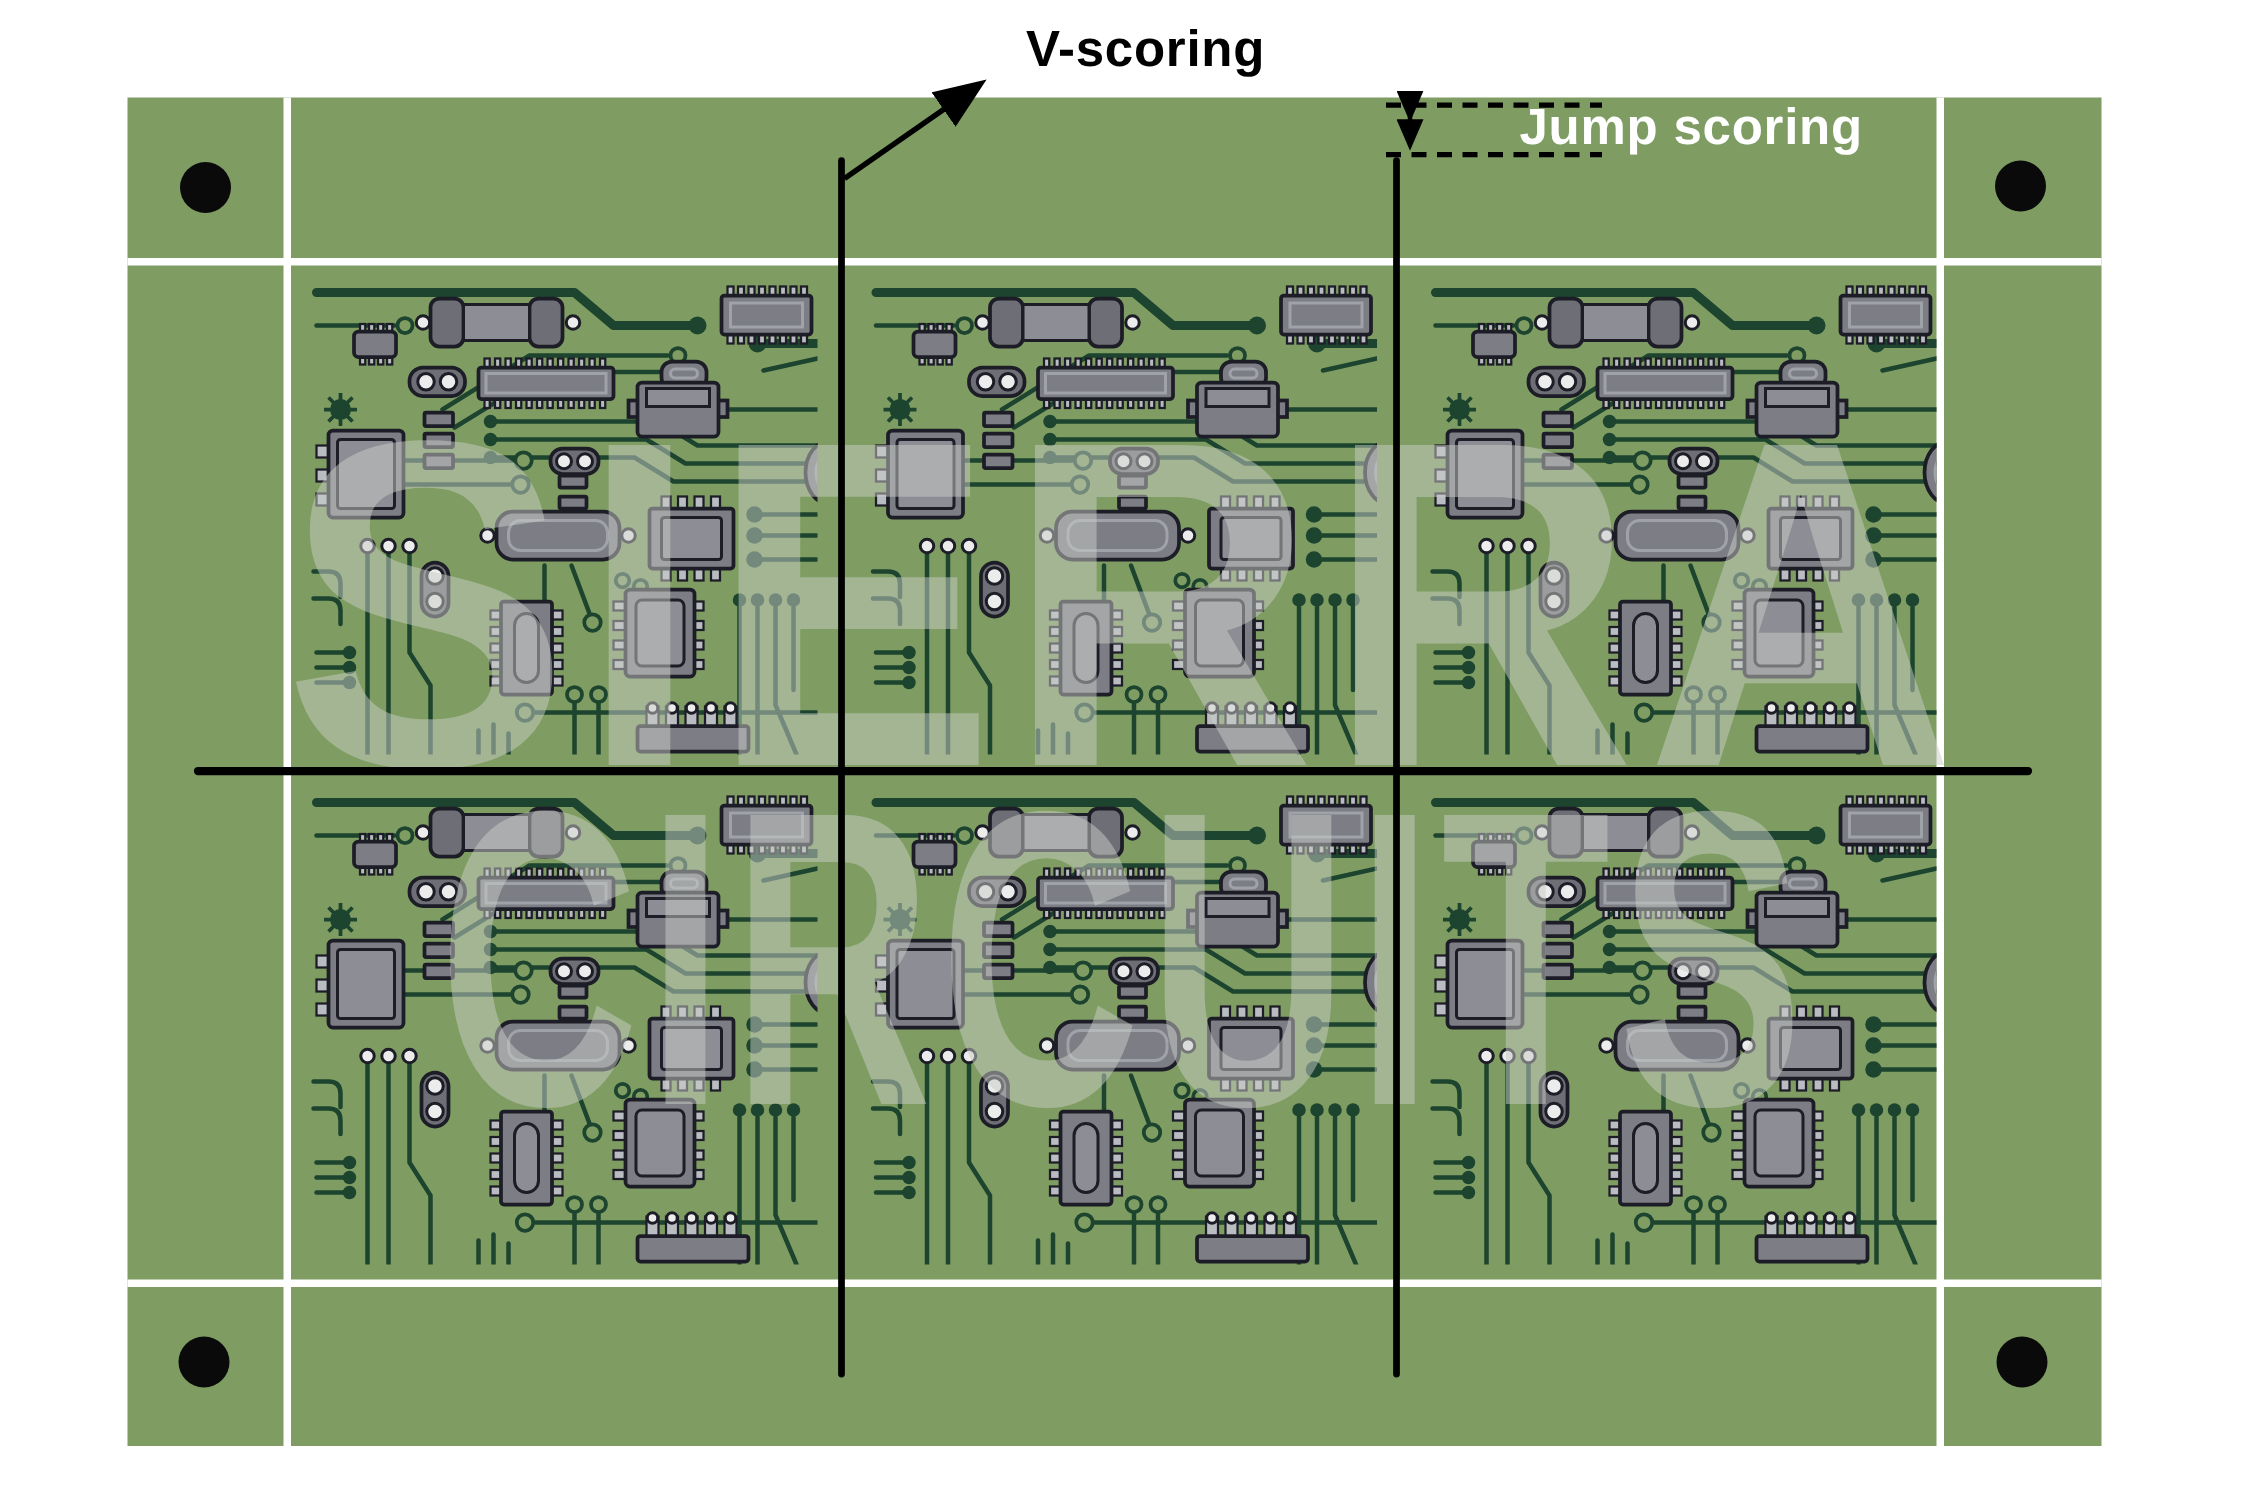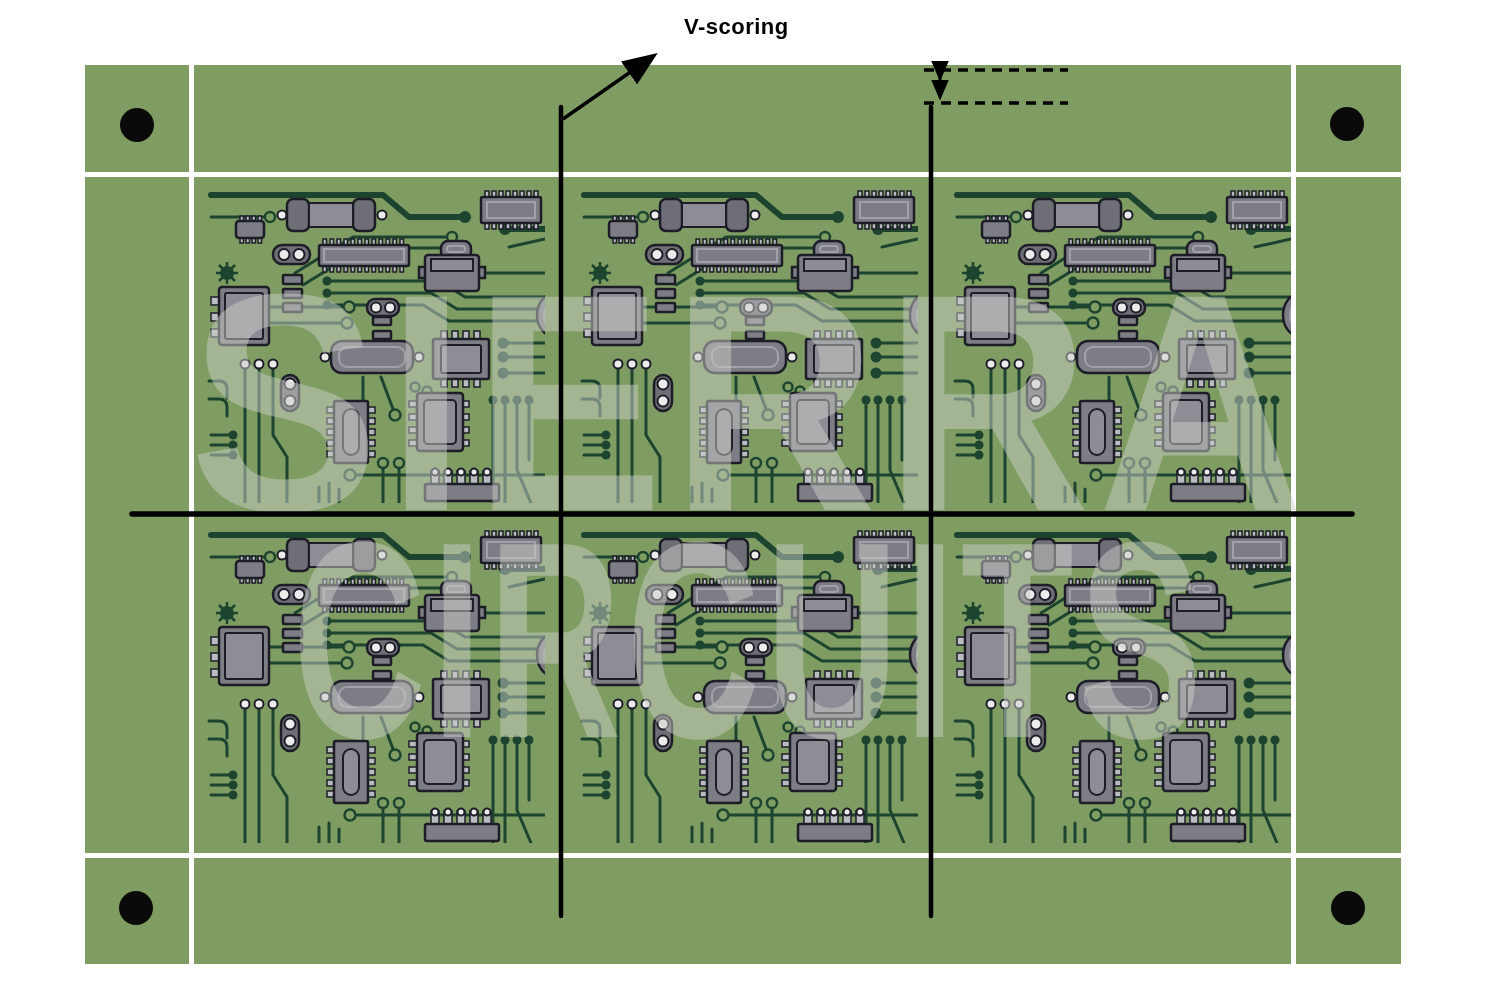"V-scoring" .label { font-size: 22px -> 34px }
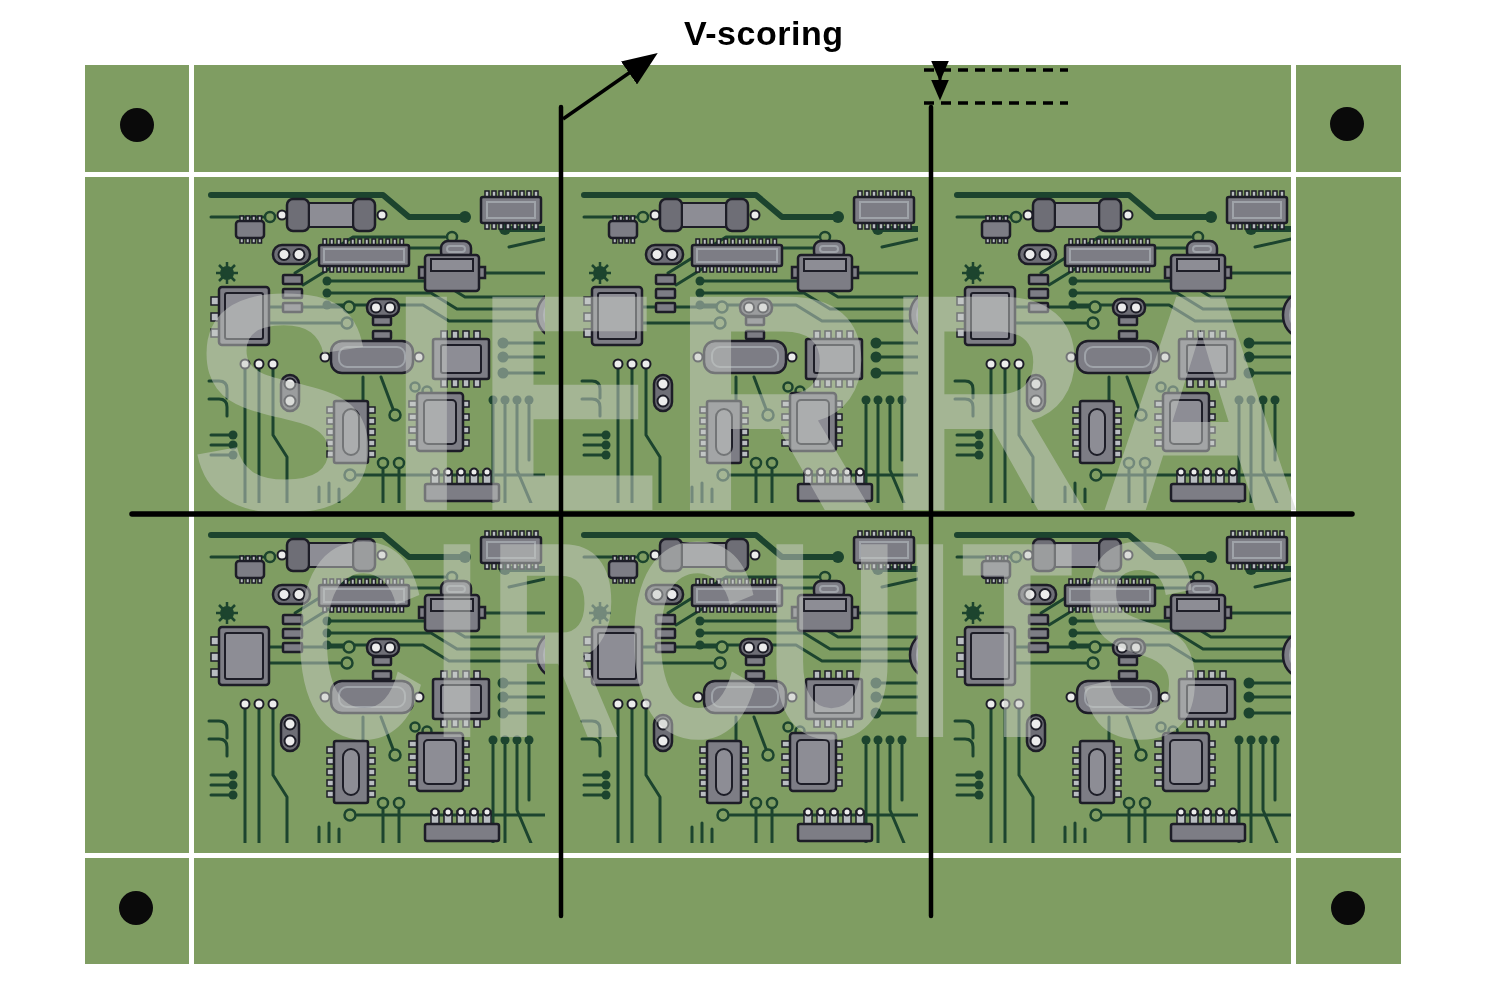"Jump scoring" div.label { html: none -> <div>Jump scoring</div> }
